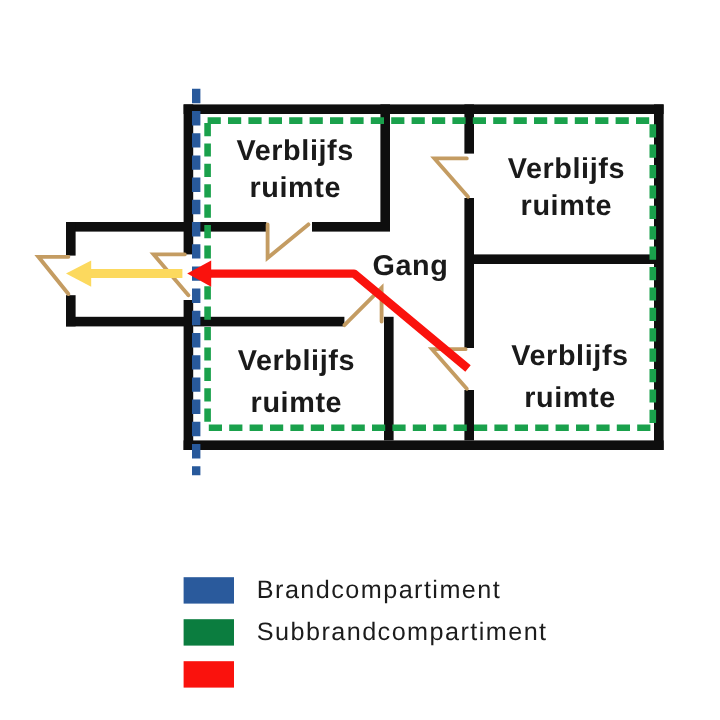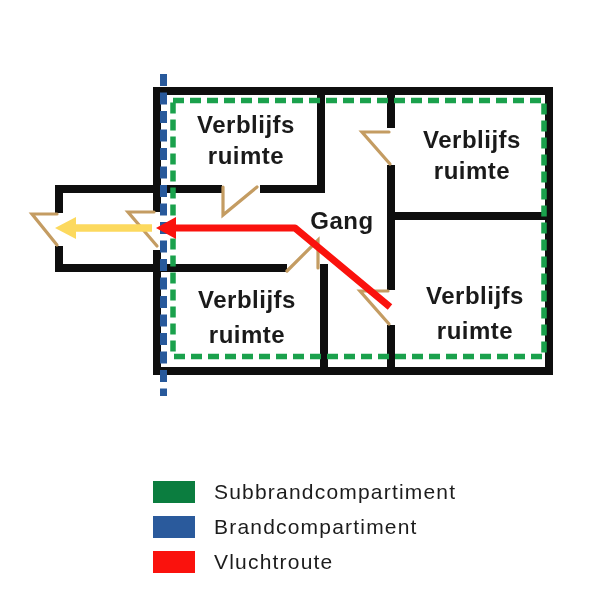"Subbrandcompartiment" div.legend-row { order: before "Brandcompartiment" -> after "Brandcompartiment" }
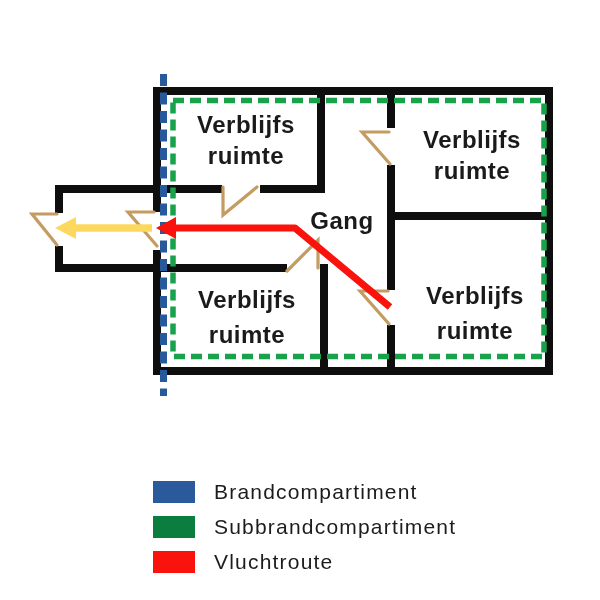"Vluchtroute" div.legend-label { html: <div>Vluchtroute</div> -> none }
